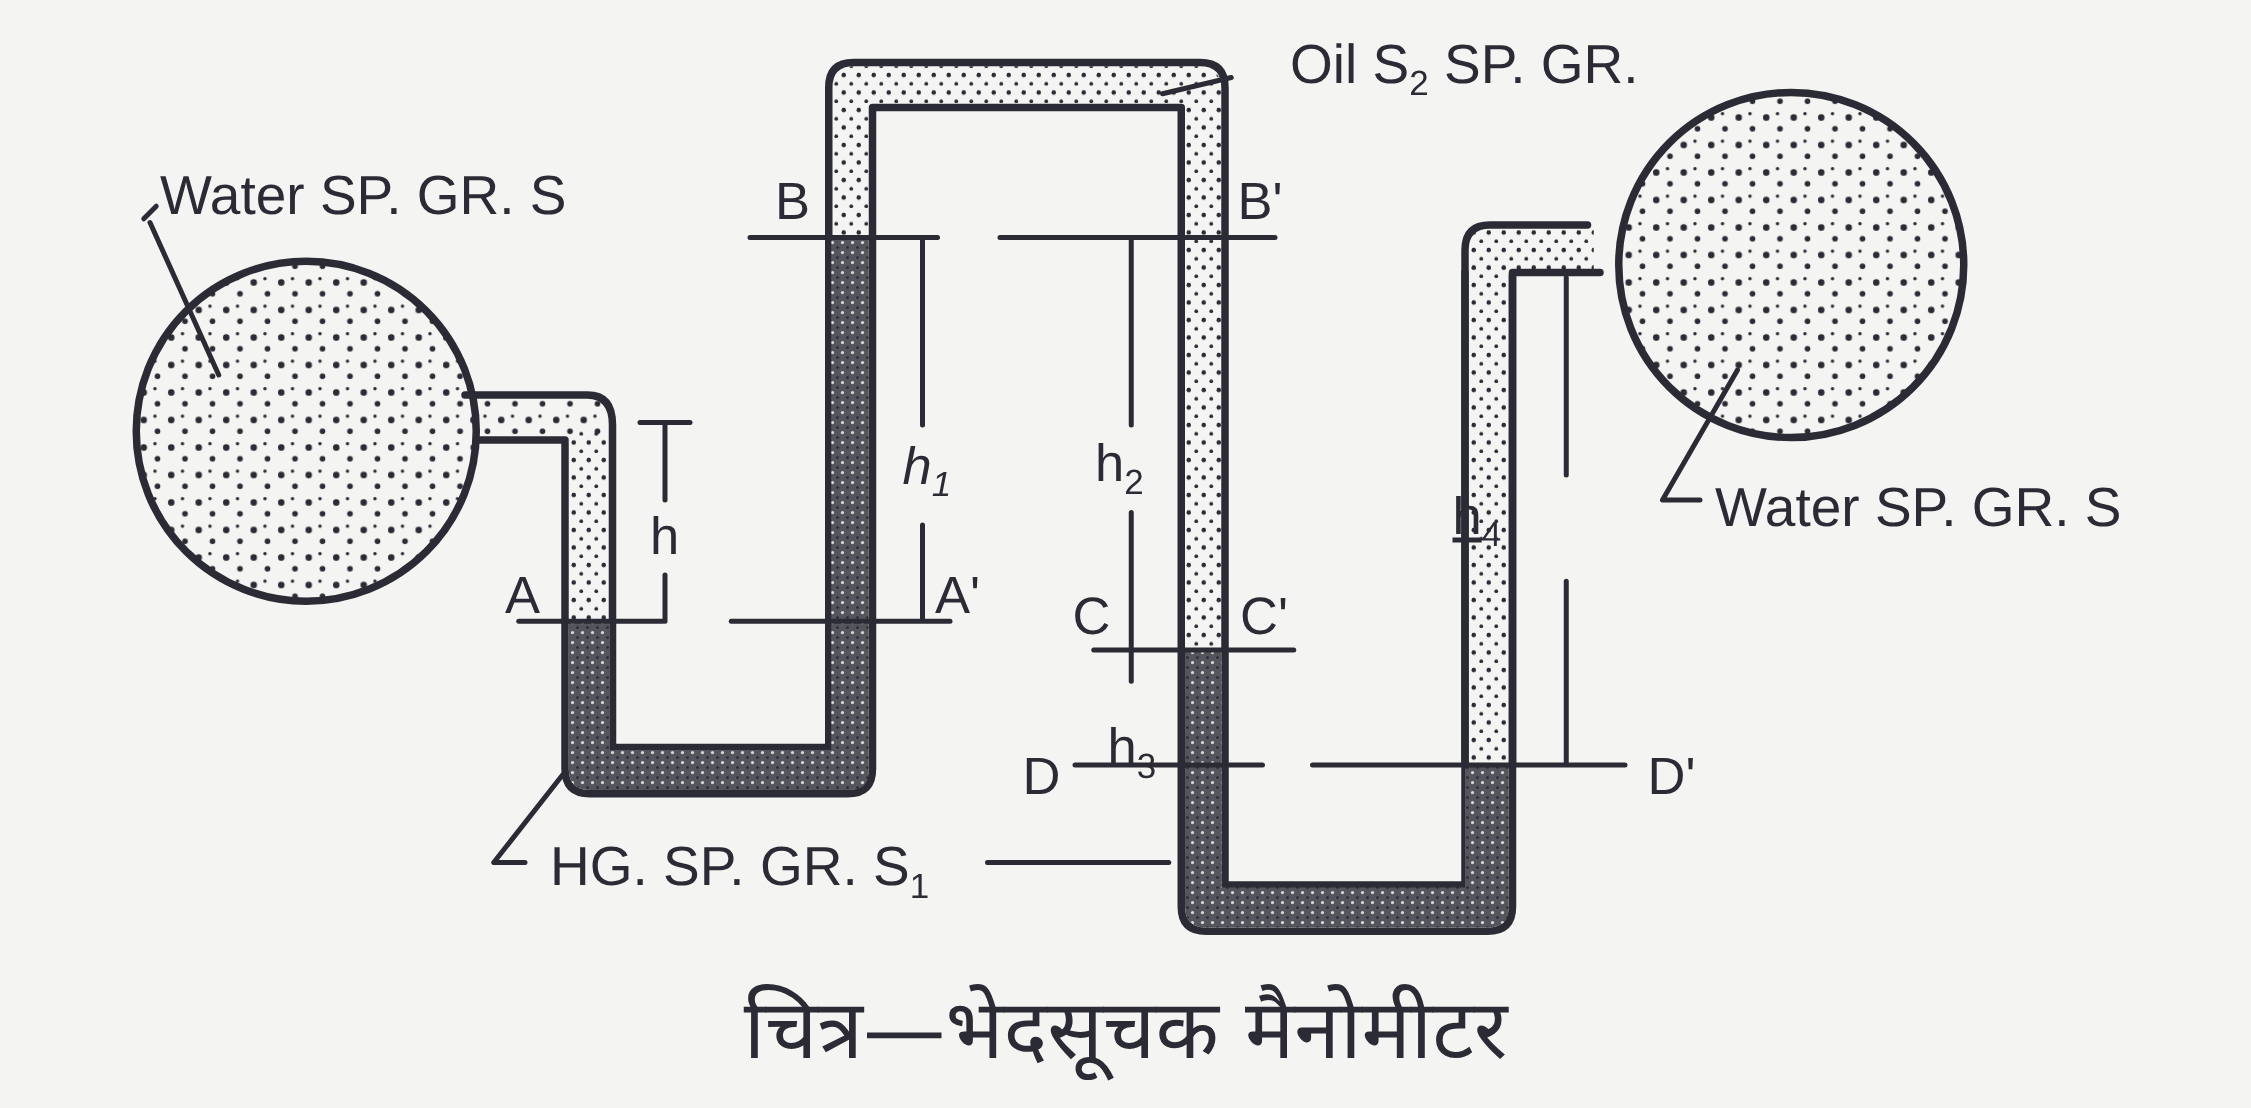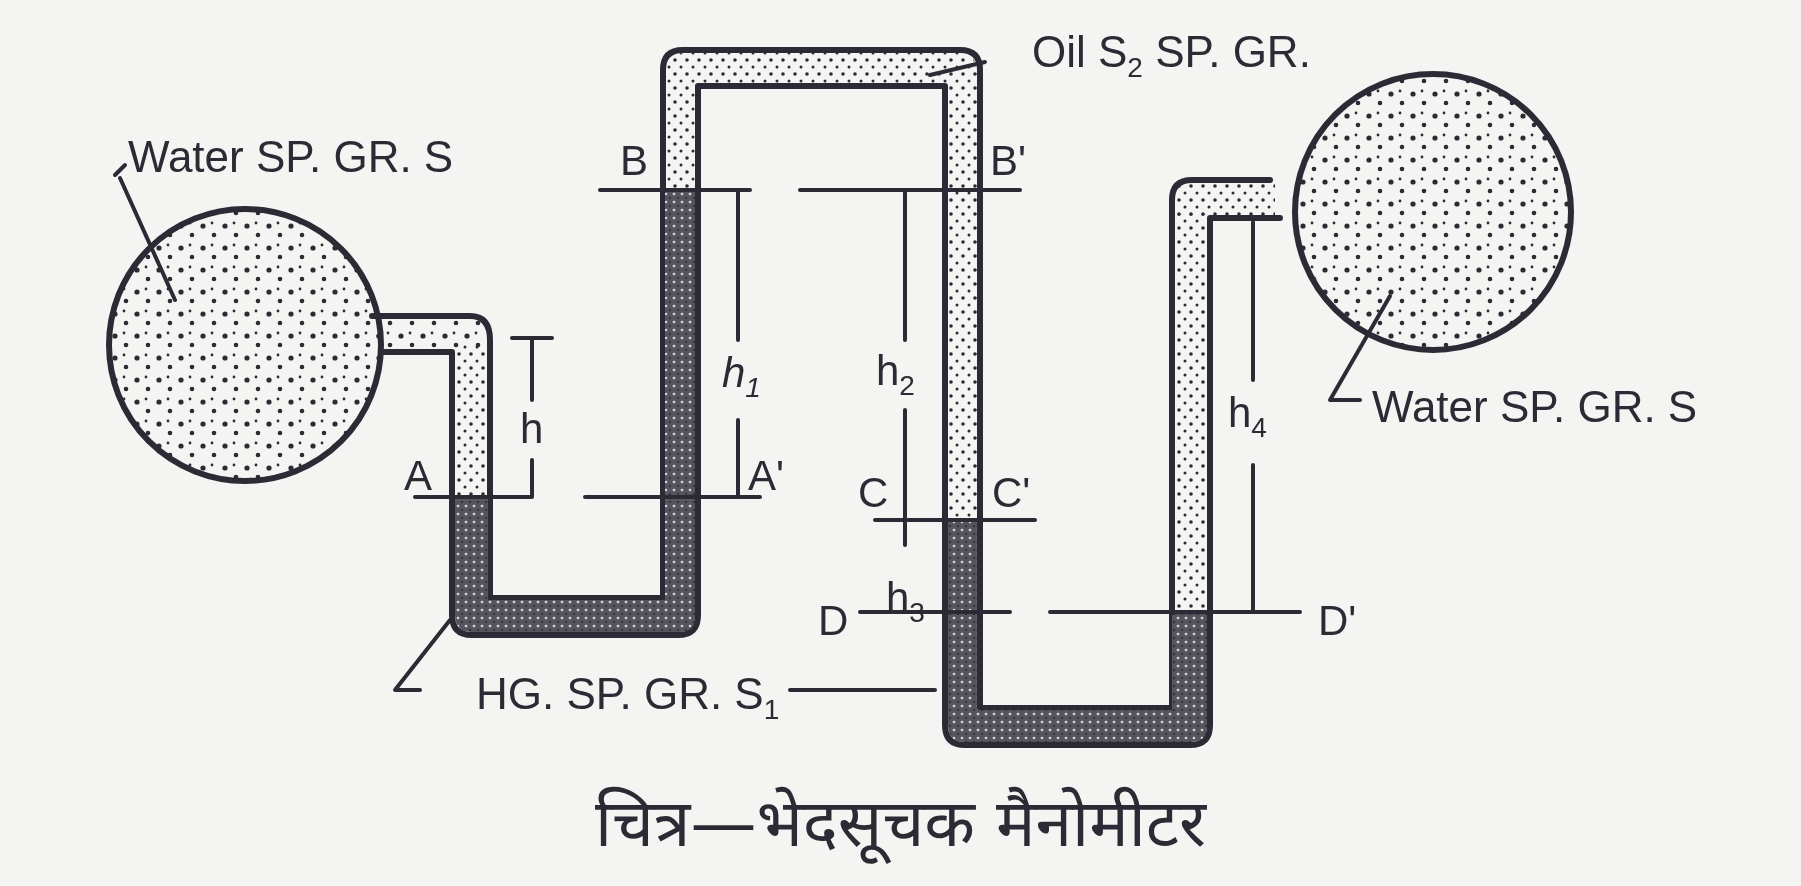"h4" div.lbl { left: 1228px -> 1162px; text-decoration: none -> underline }
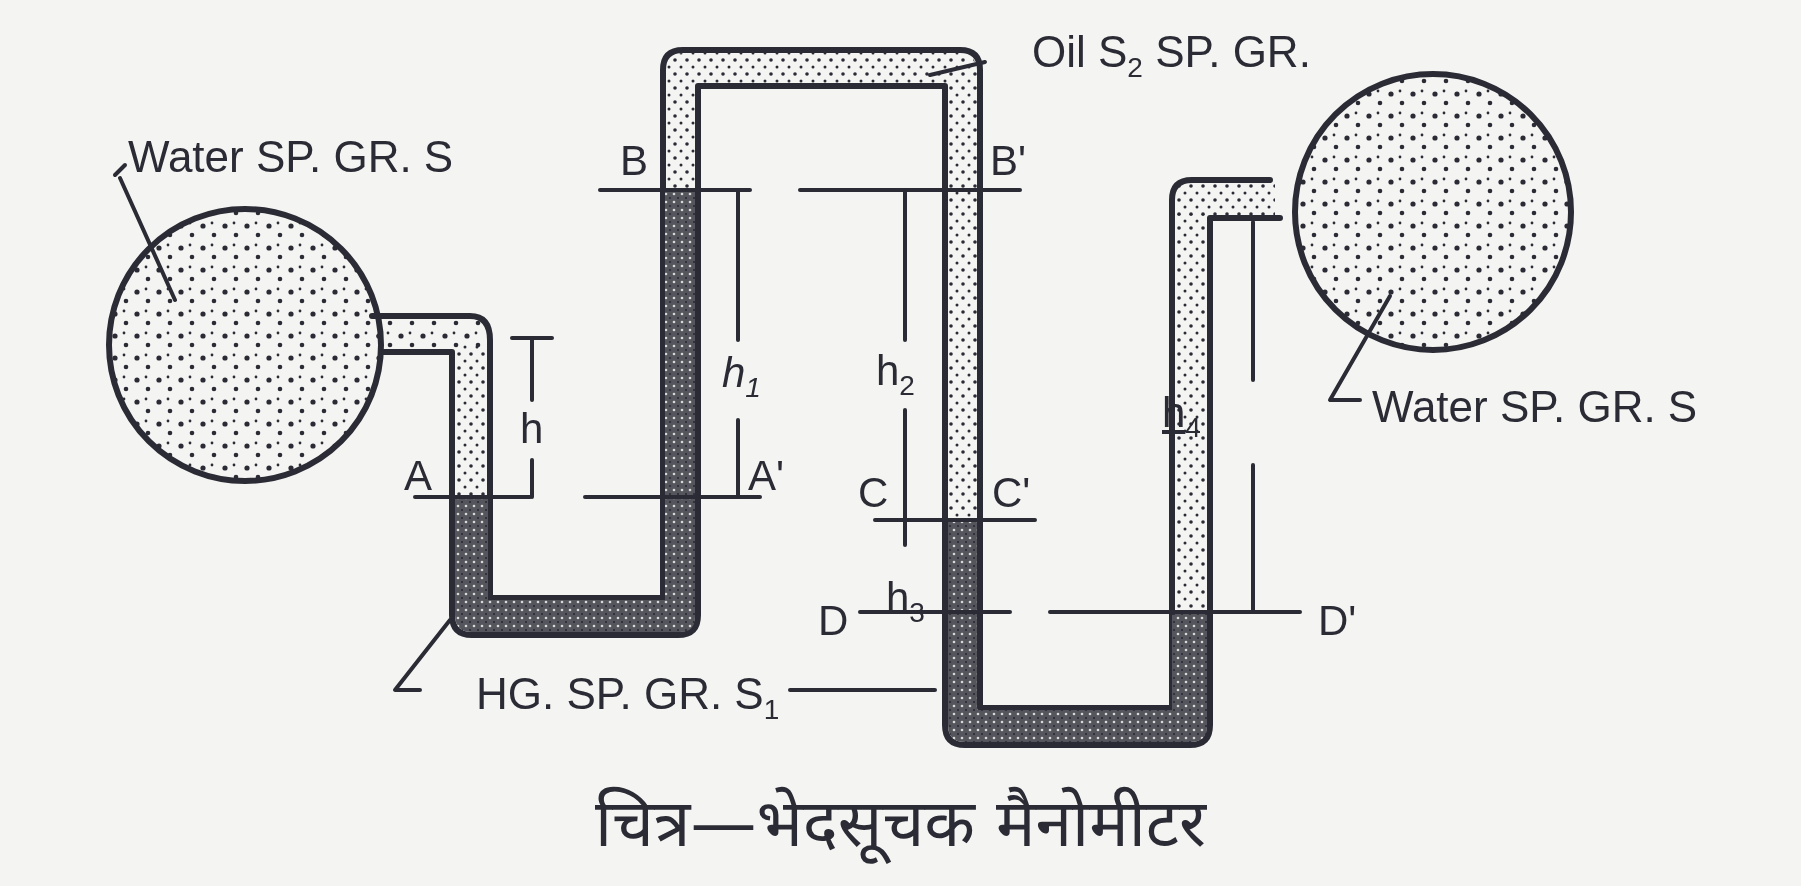"HG. SP. GR. S1" div.lbl { margin-left: 36px -> none }
